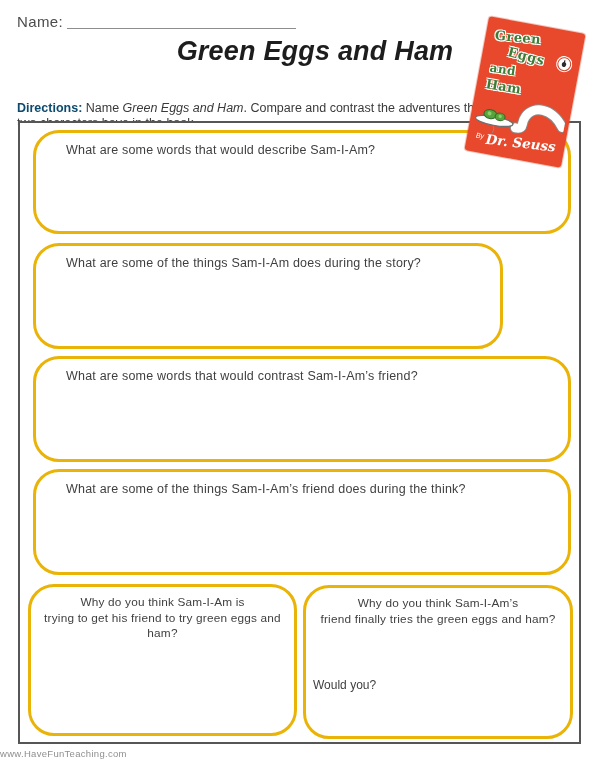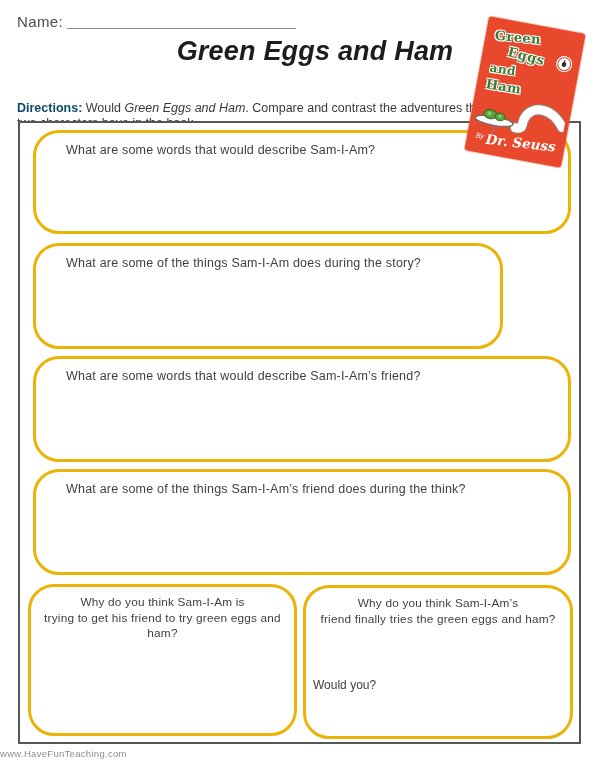"Would" span { text: Would -> Name }
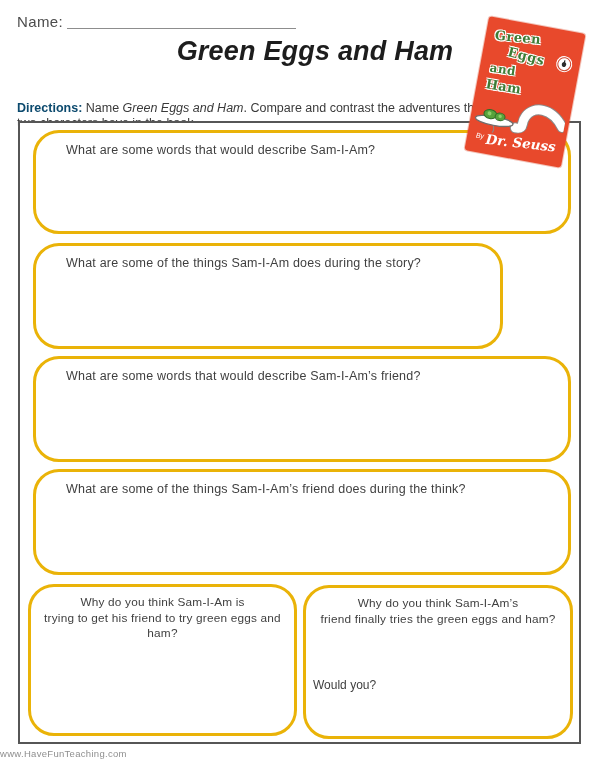"What are some words that would describe Sam-I-Am’s" div.q-text { text: describe -> contrast }
